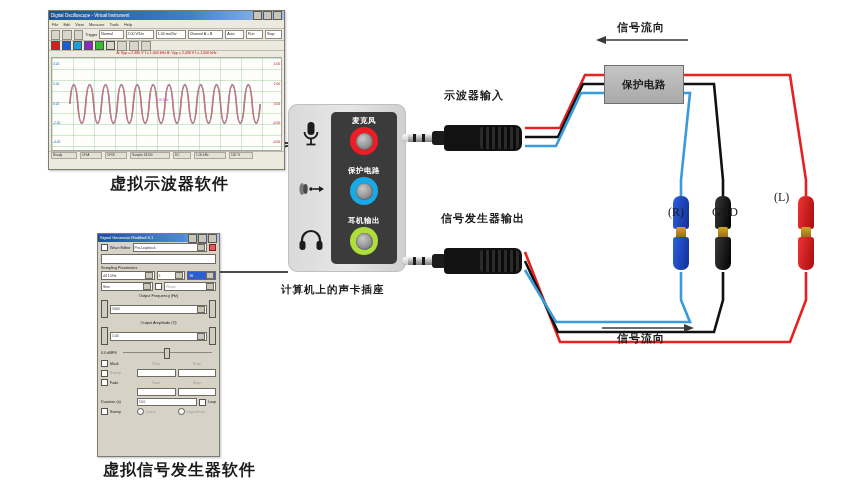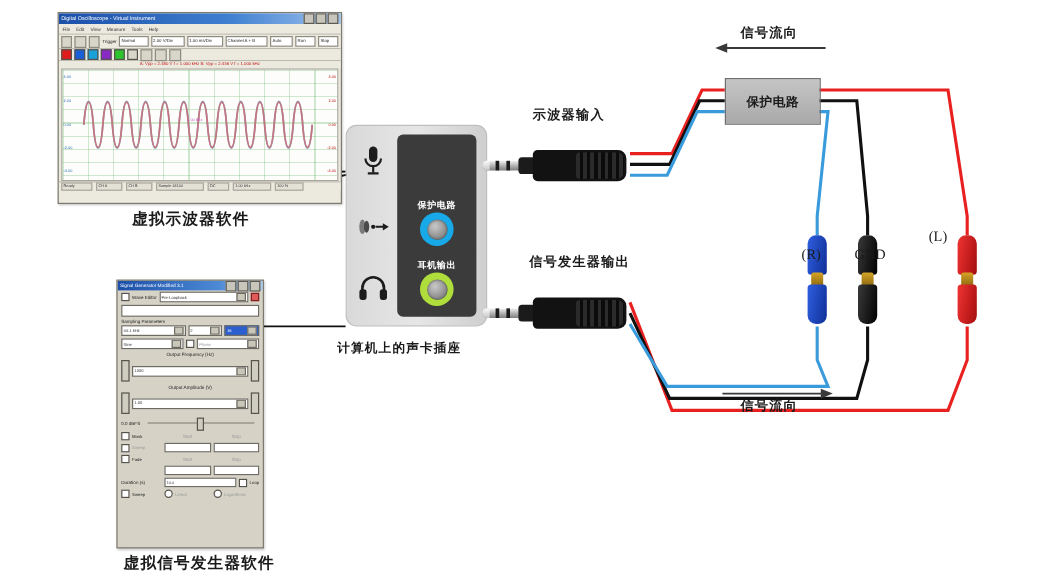"麦克风" div.jackwrap { html: none -> <div> <div>麦克风</div> <div> <div></div> </div> </div> }
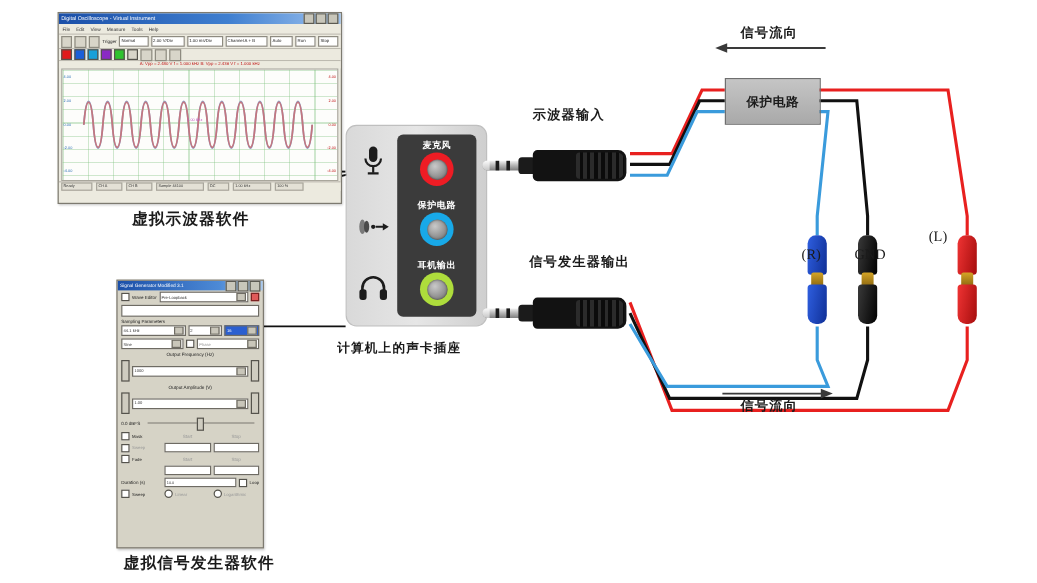"虚拟示波器软件" .caption { font-size: 13px -> 16px }
